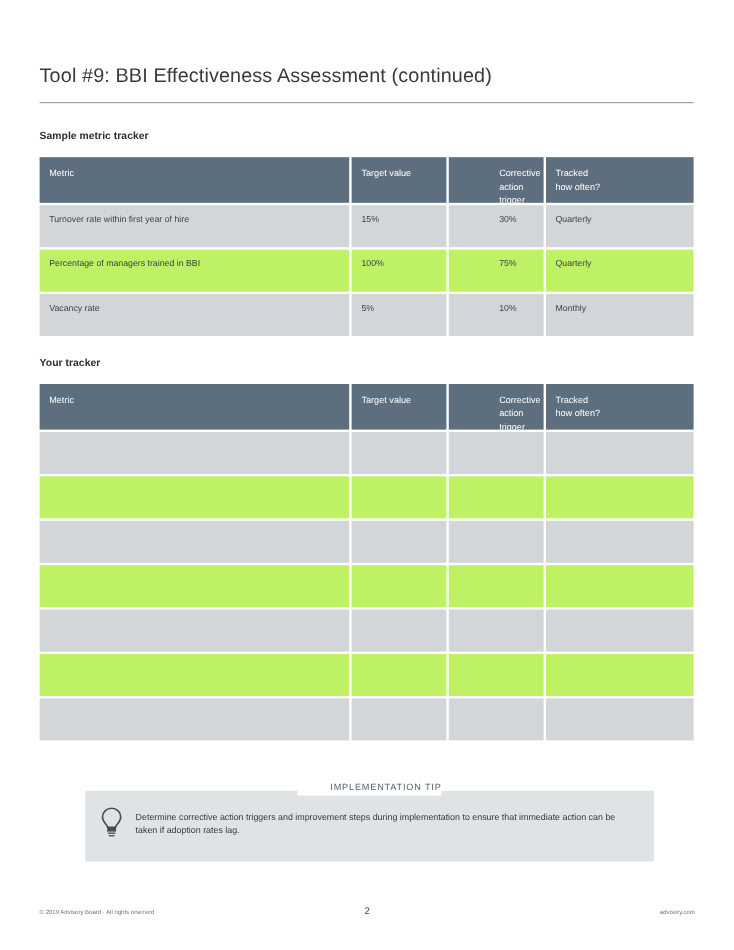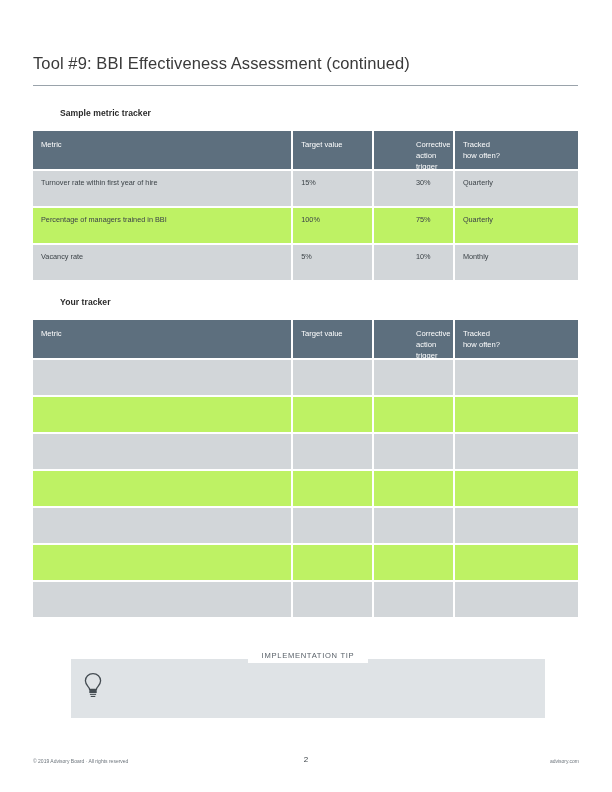"Sample metric tracker" .section-heading { margin-left: 27px -> none }
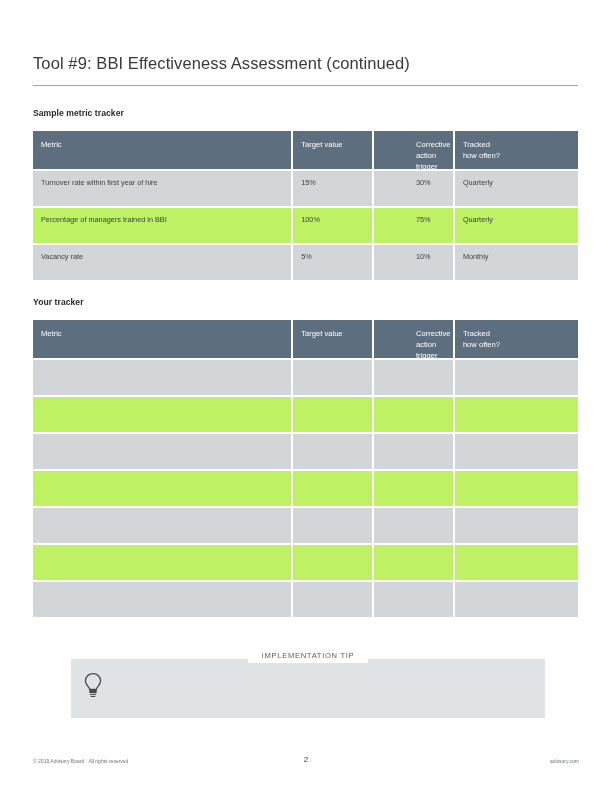"IMPLEMENTATION TIP" .tip-label { text-align: center -> right }
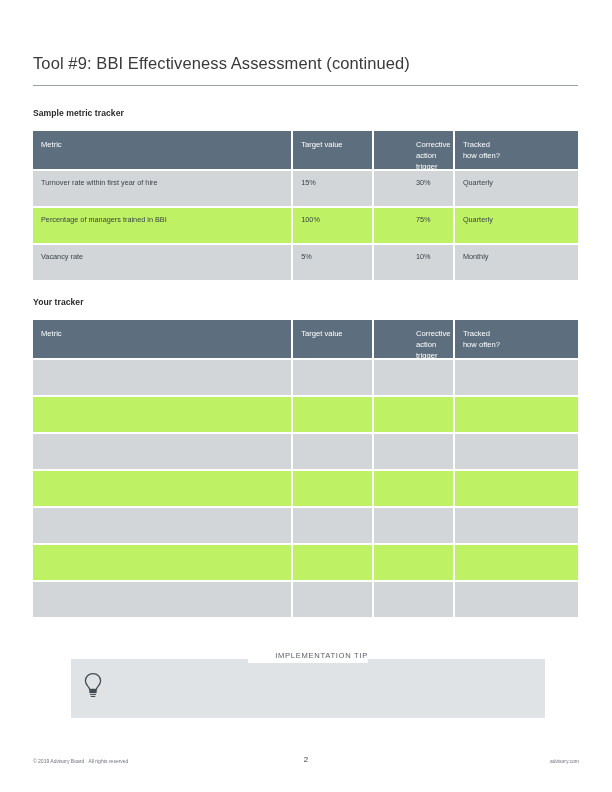"Determine corrective action triggers and" div.tip-text { html: none -> <div>Determine corrective action triggers and improvement steps during implementation to ensure that immediate action can be taken if adoption rates lag.</div> }
